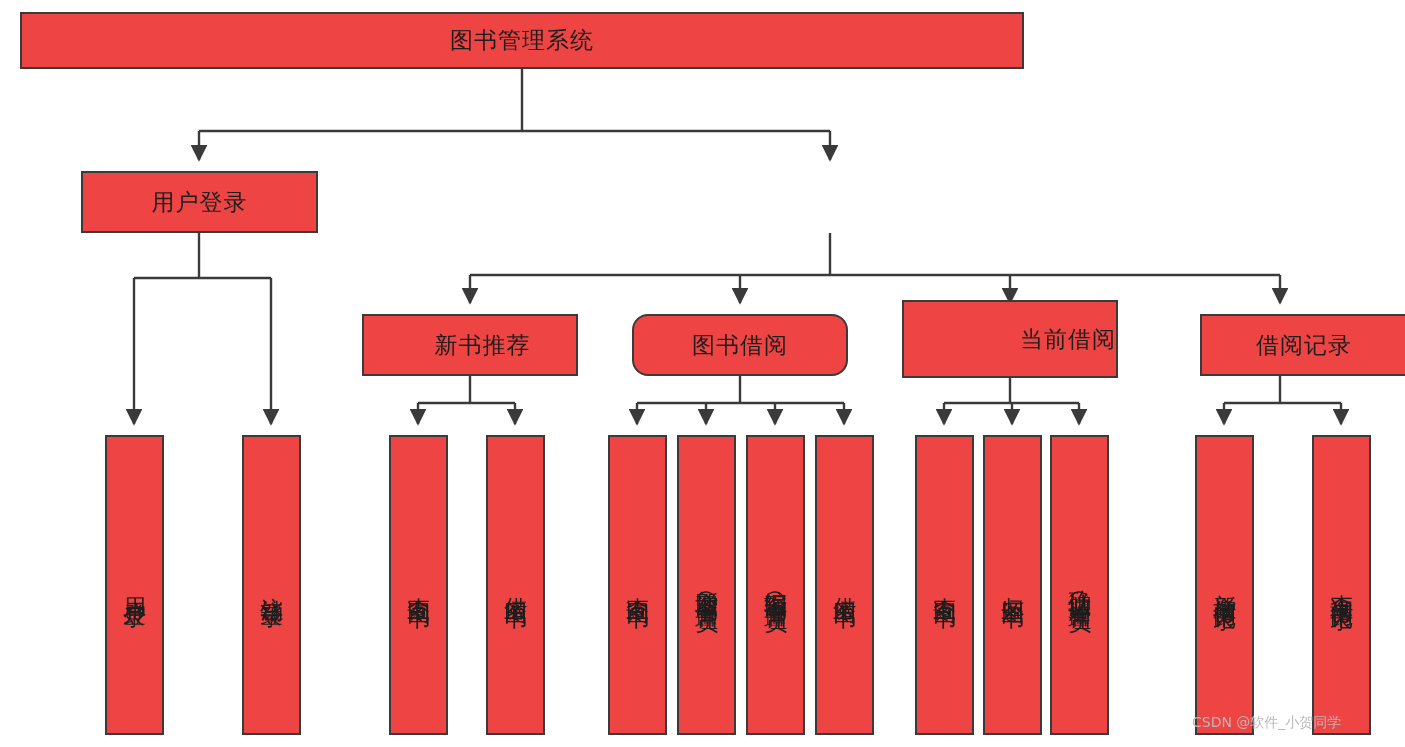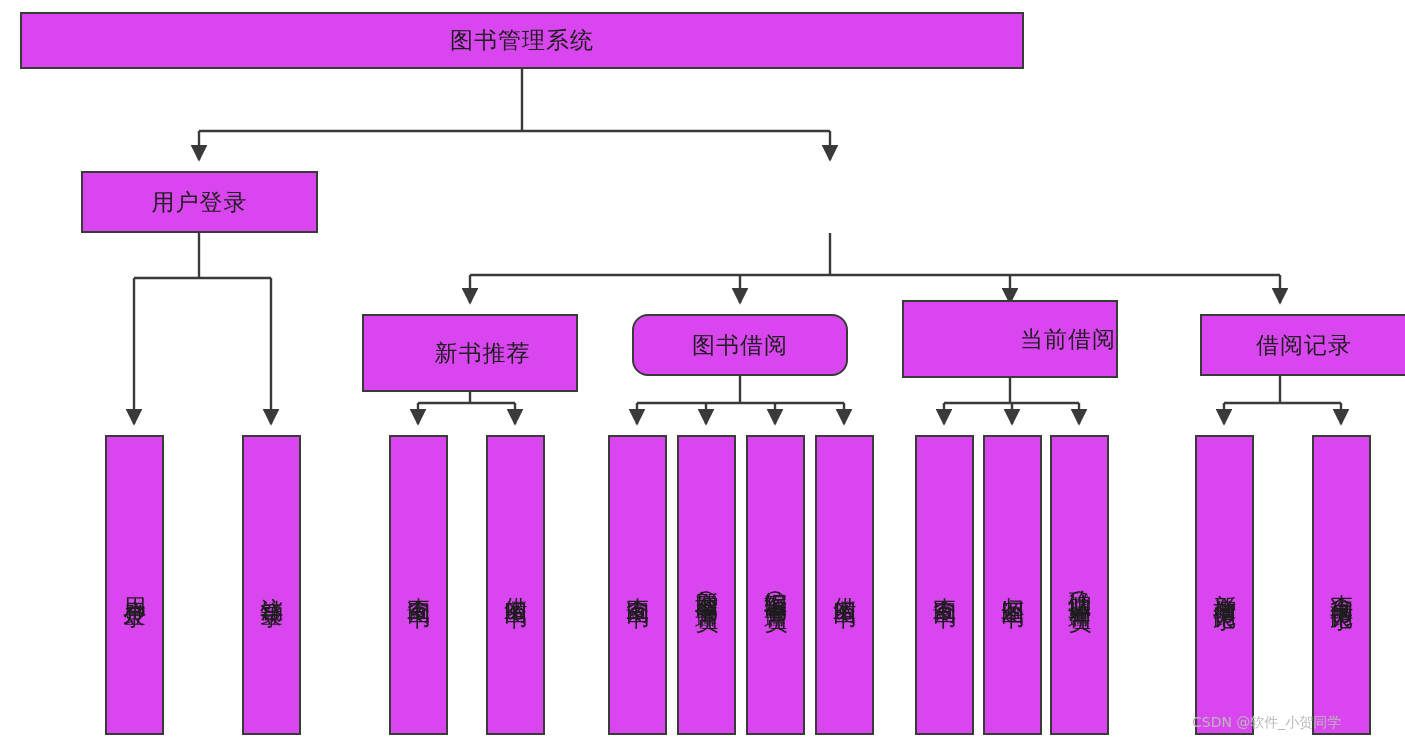"图书管理系统" .node { background: #d946ef -> #ef4444 }
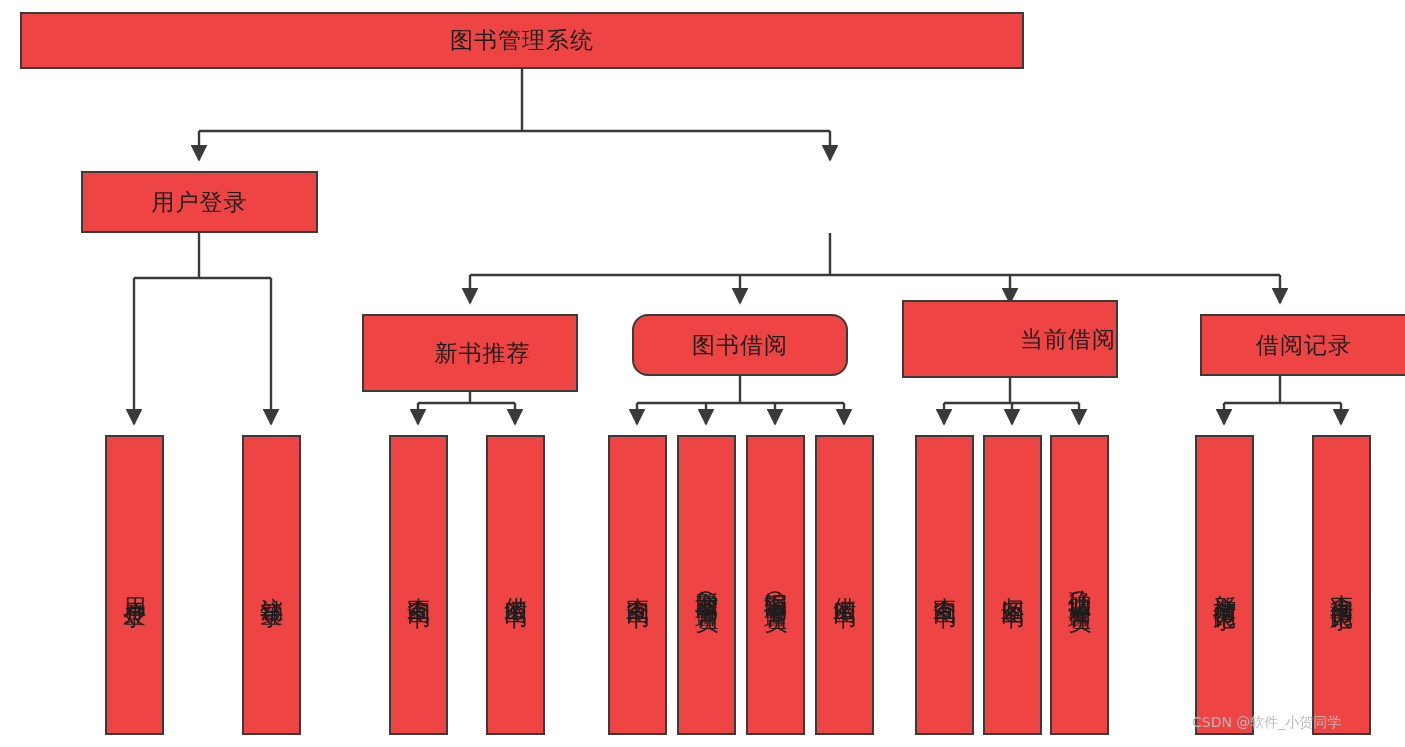"新书推荐" div.node { height: 78px -> 62px }
